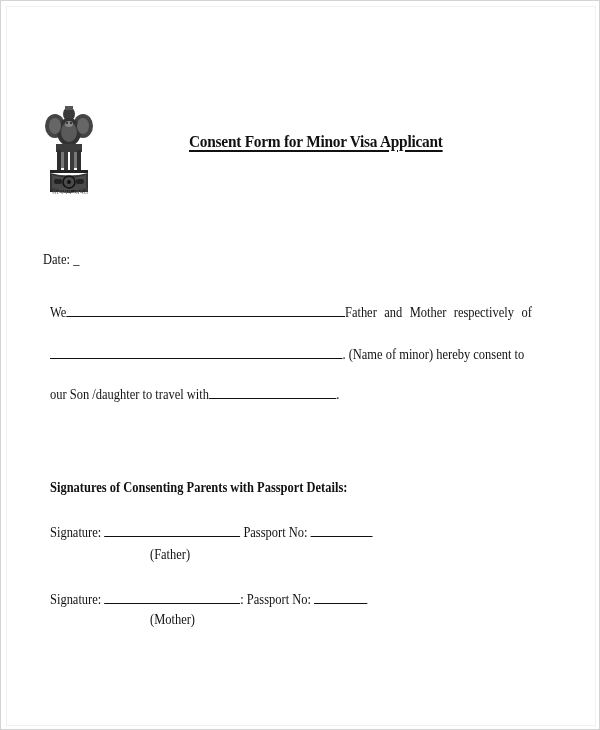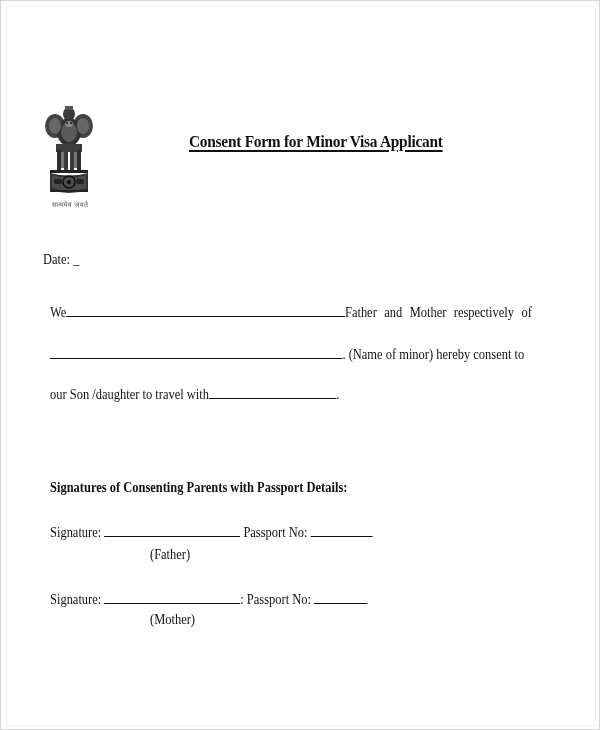"सत्यमेव जयते" .motto { top: 200px -> 187px }
